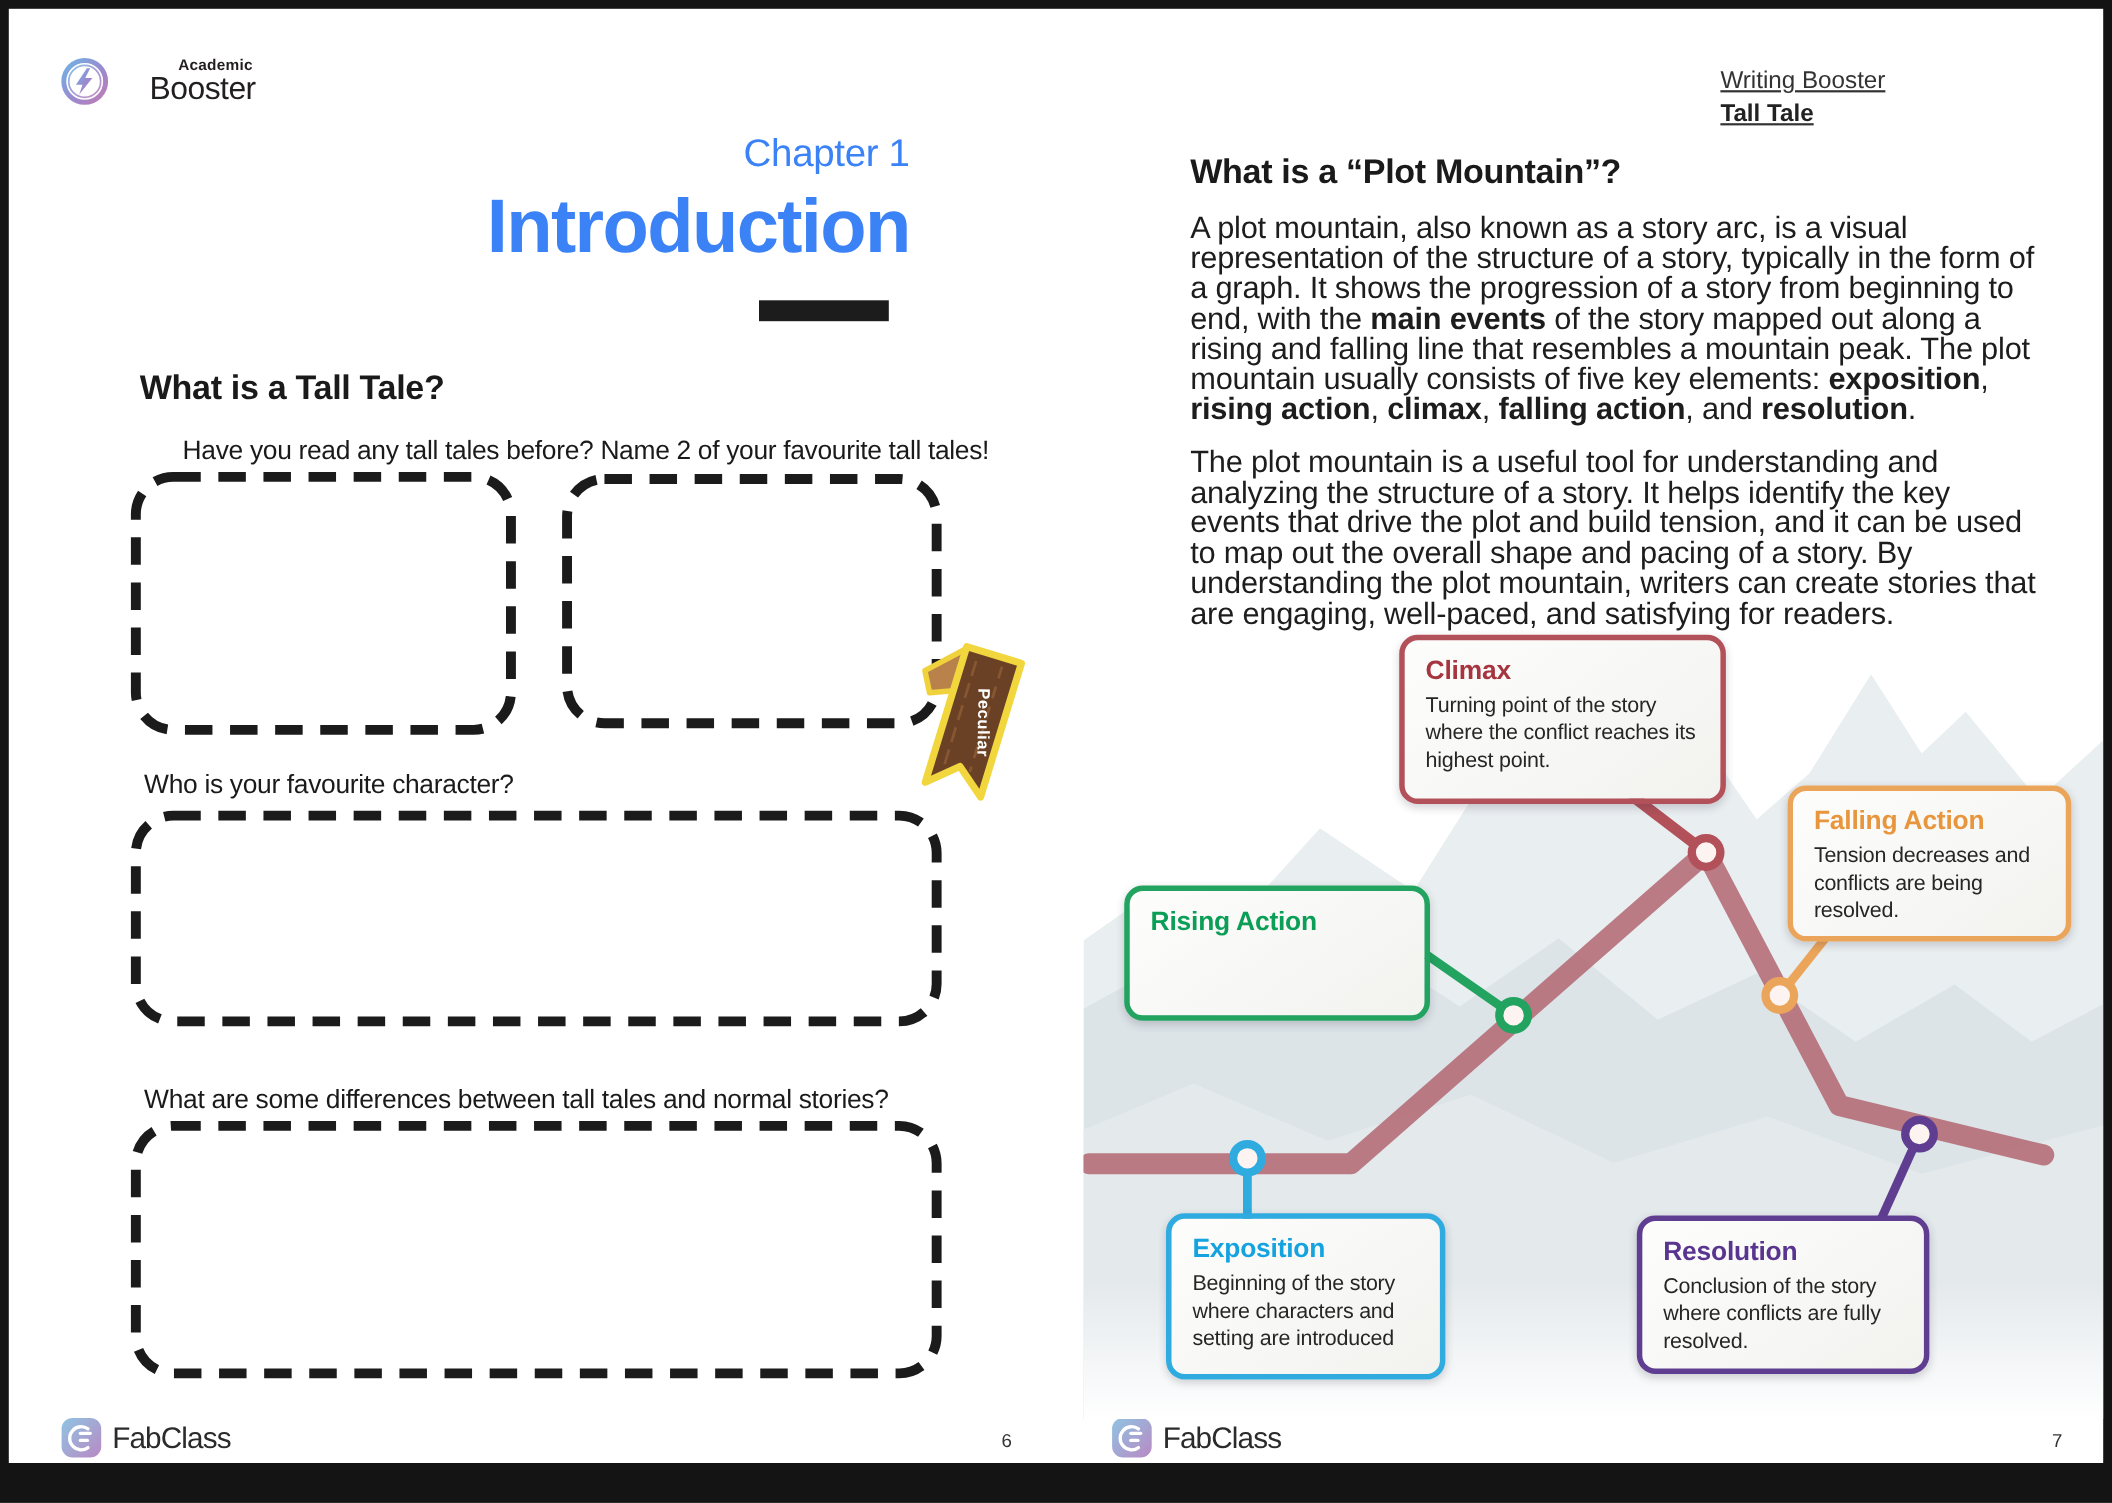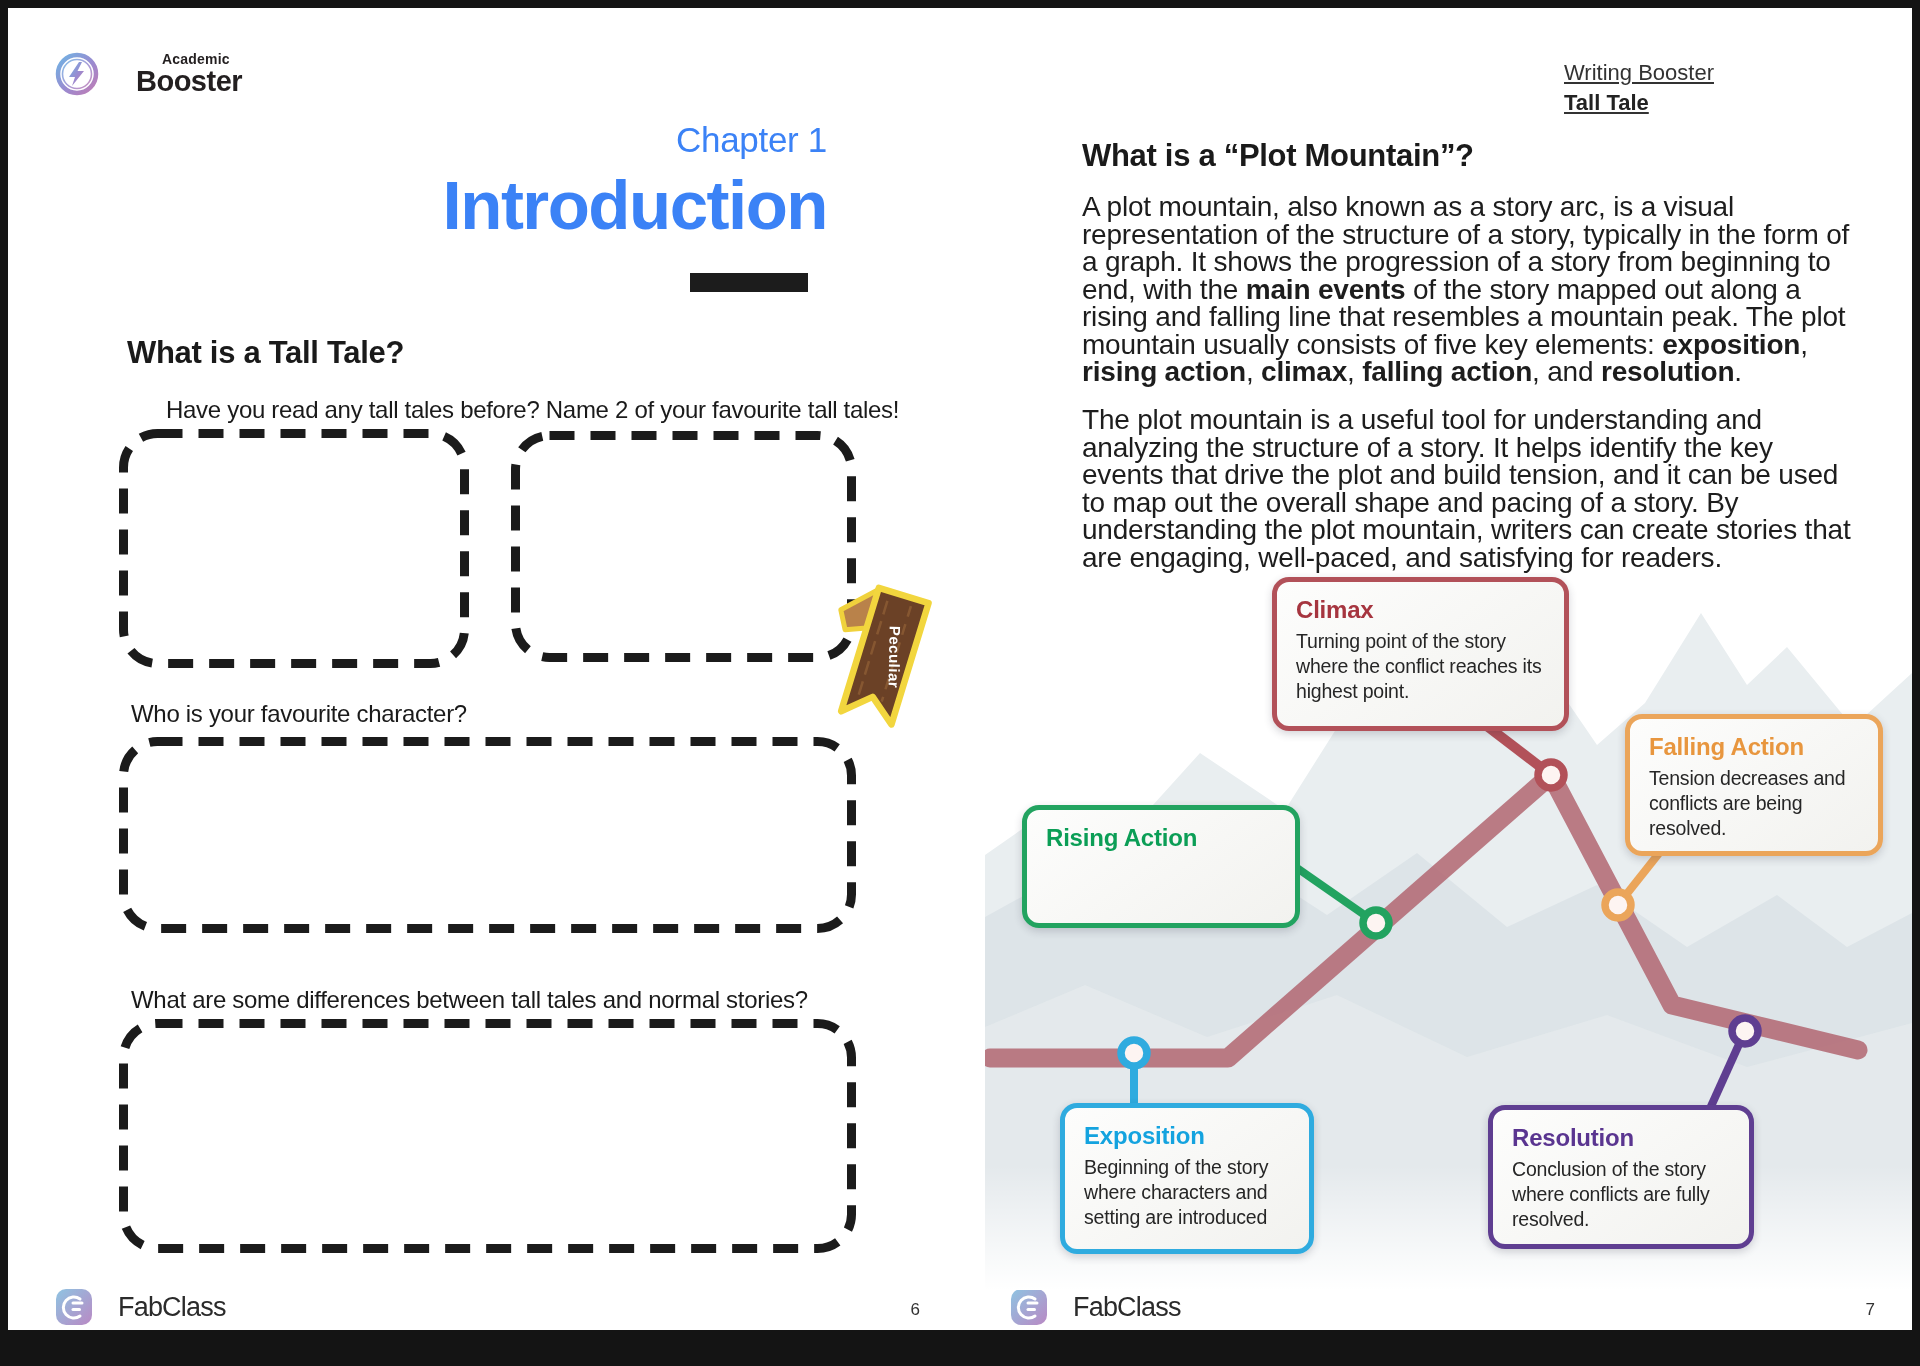"Booster" .ab-text .big { font-weight: bold -> normal }
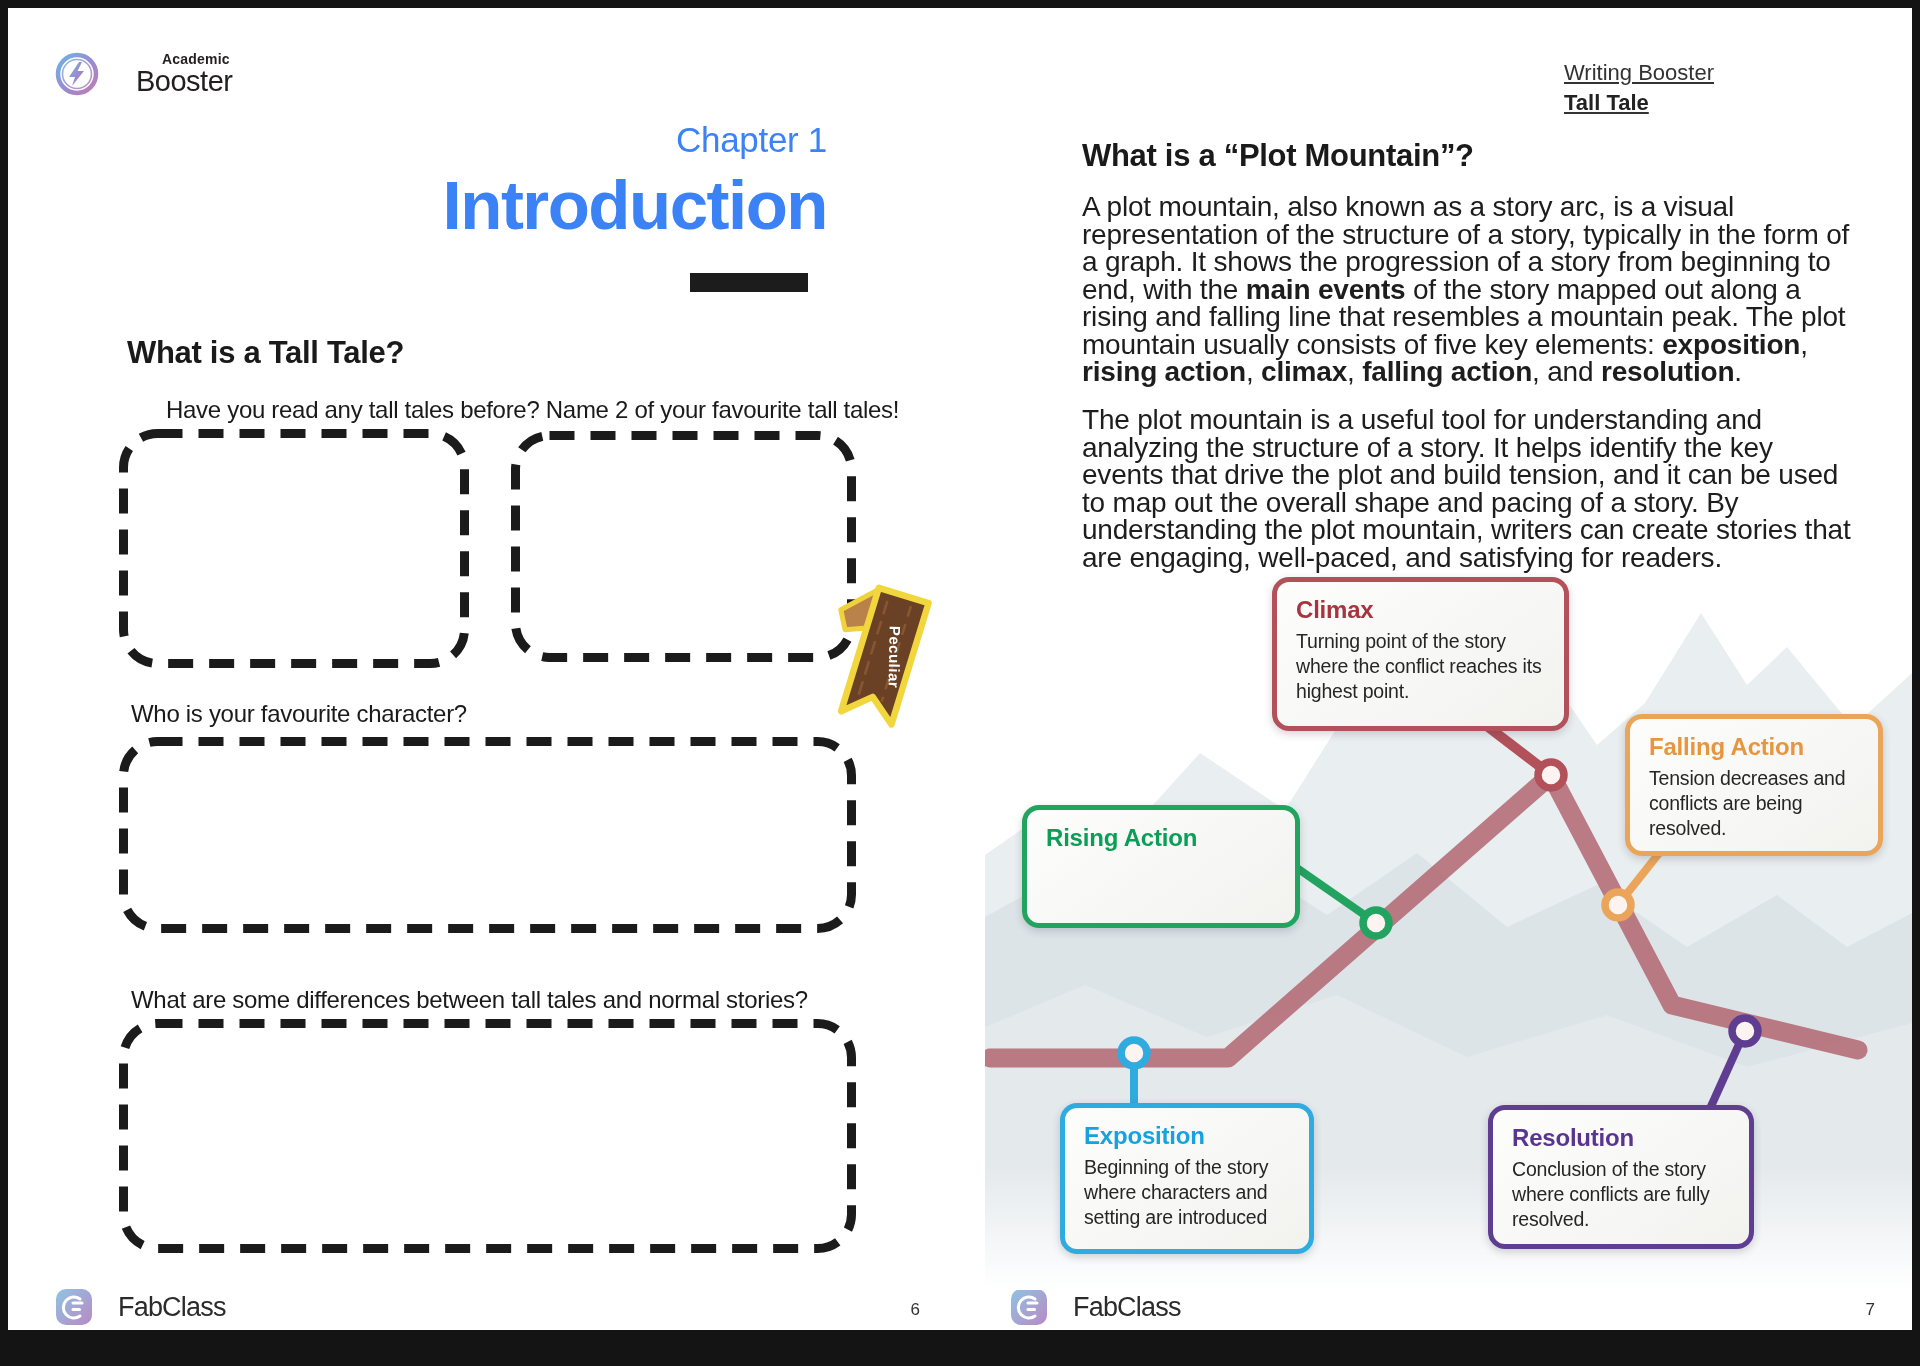"FabClass" .footer-brand { gap: 16px -> none }
